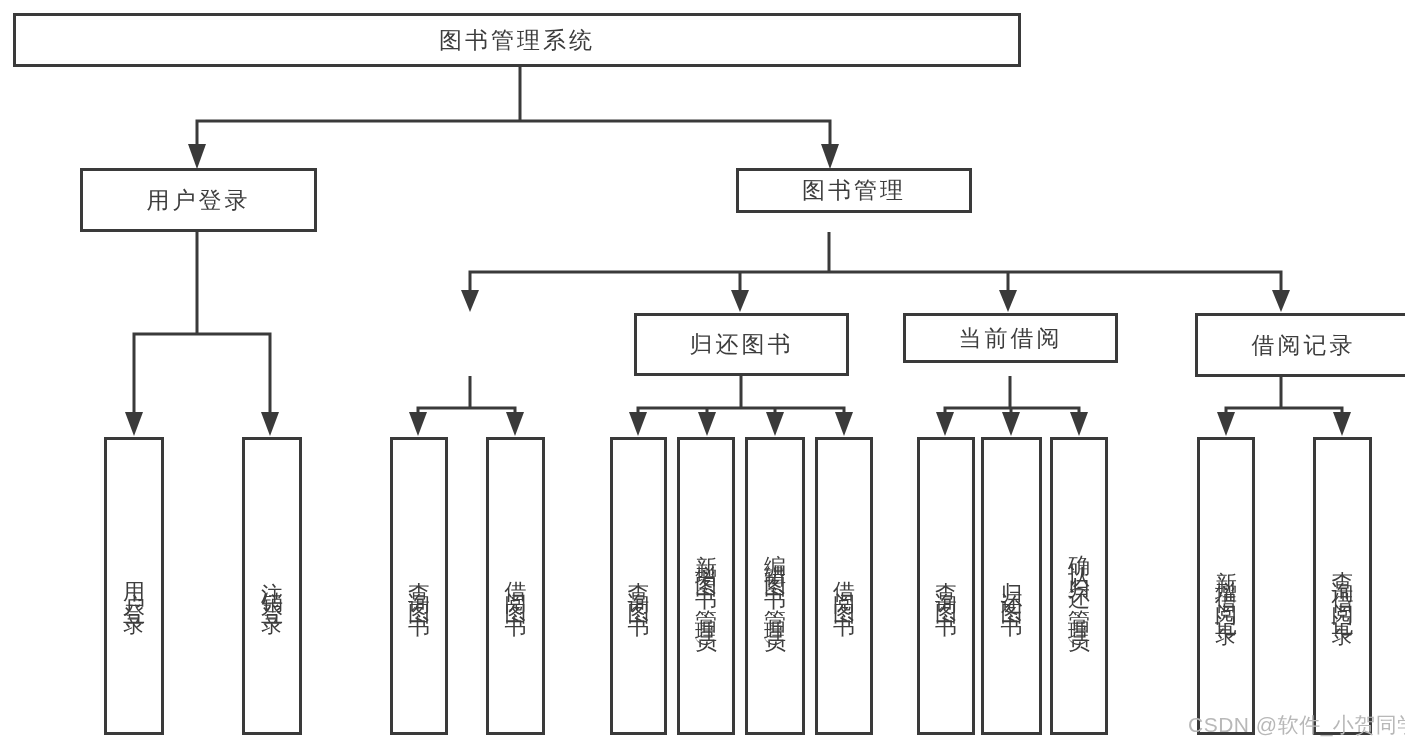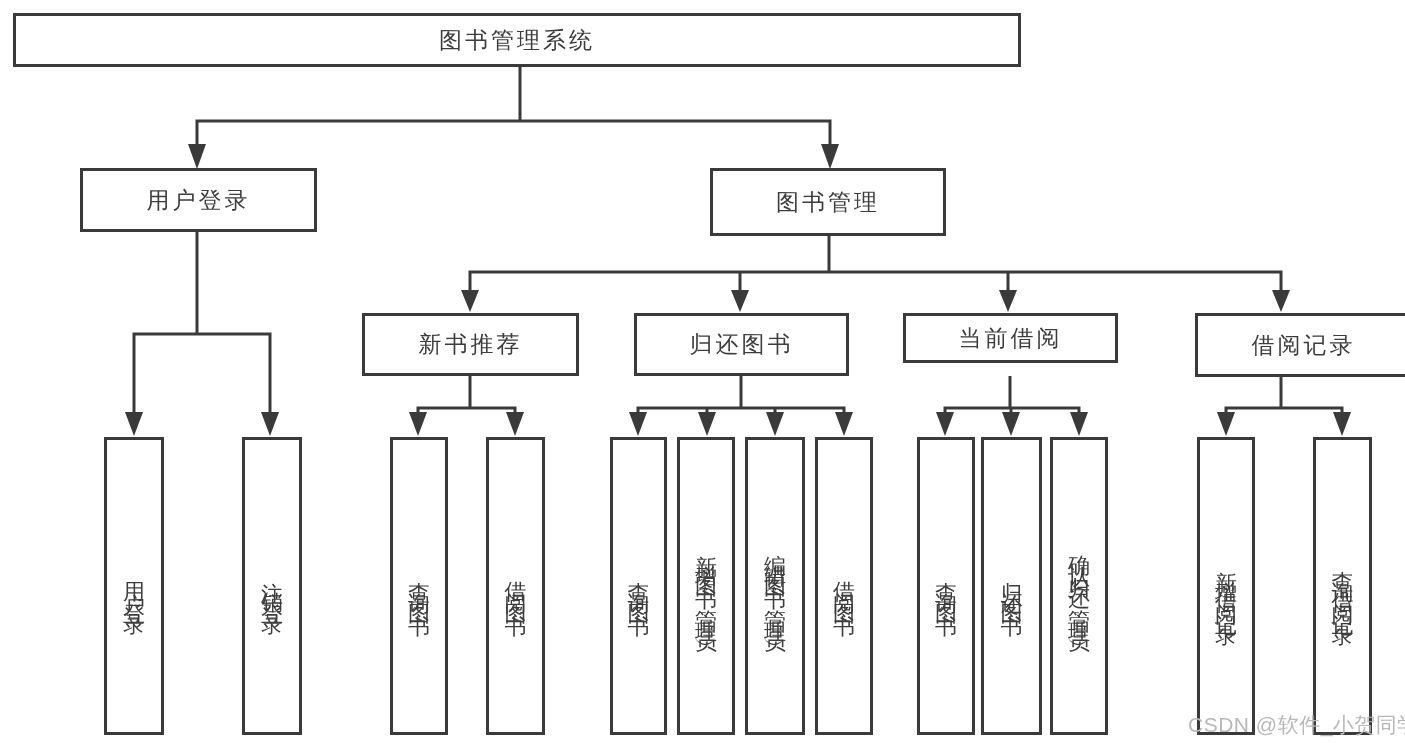"图书管理" div.hbox { height: 68px -> 45px; left: 710px -> 736px }
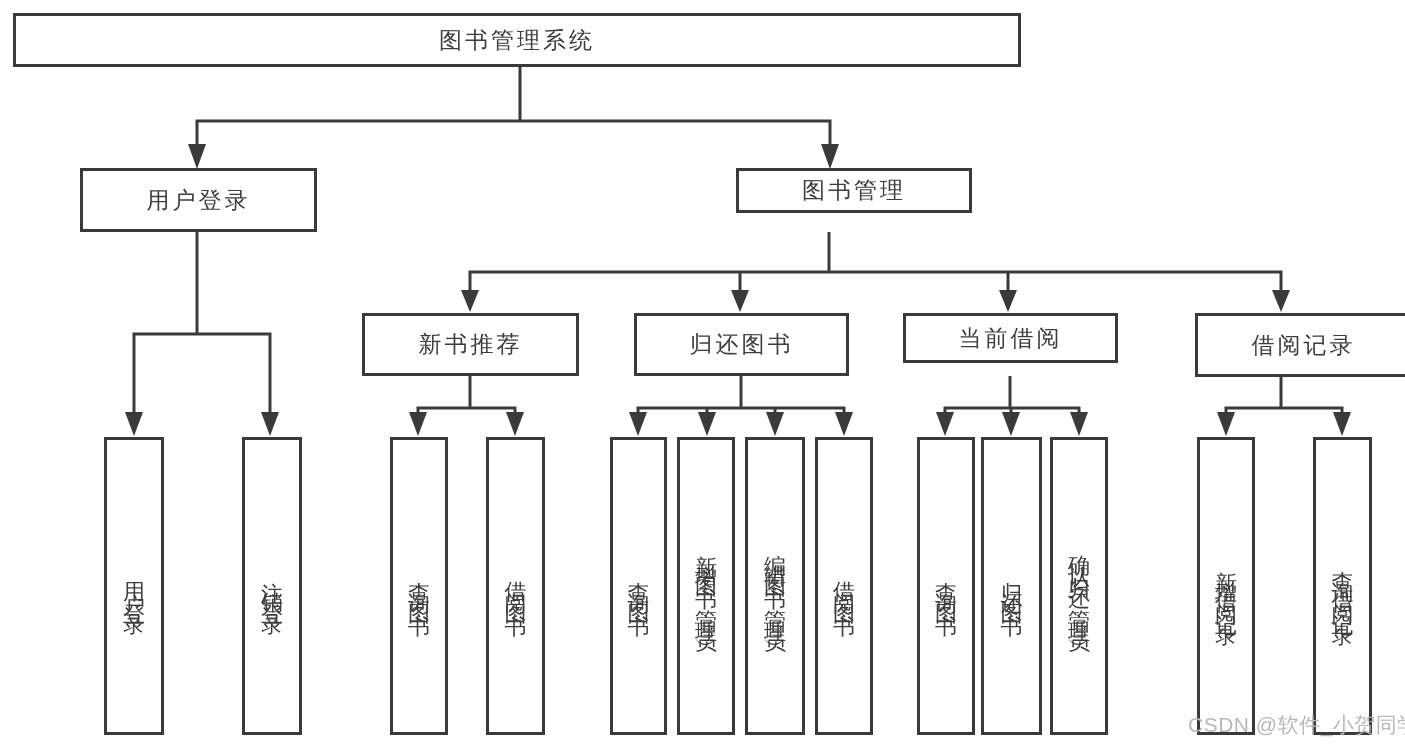"新书推荐" div.hbox { html: <div> <span>新书推荐</span> </div> -> none }
